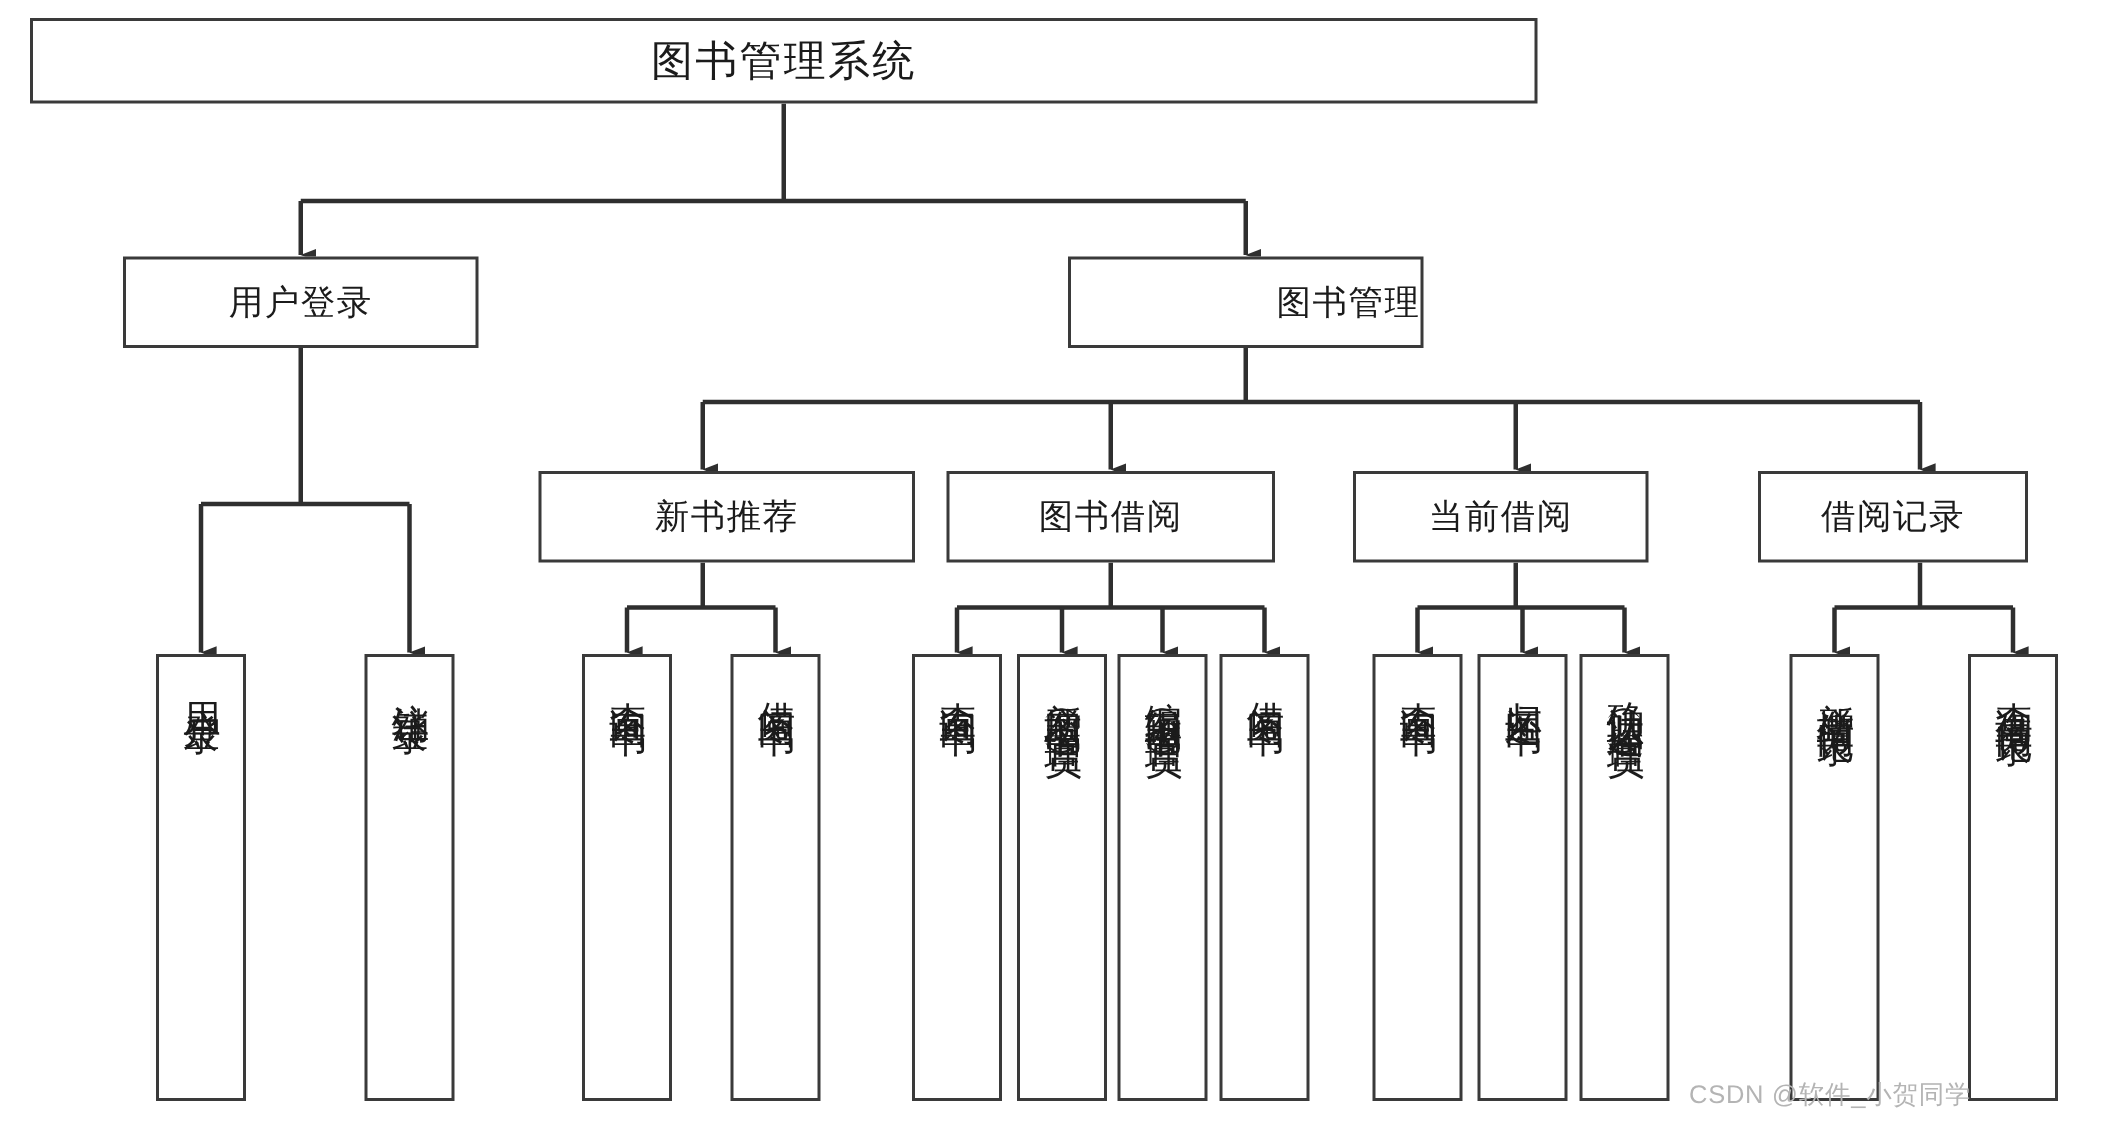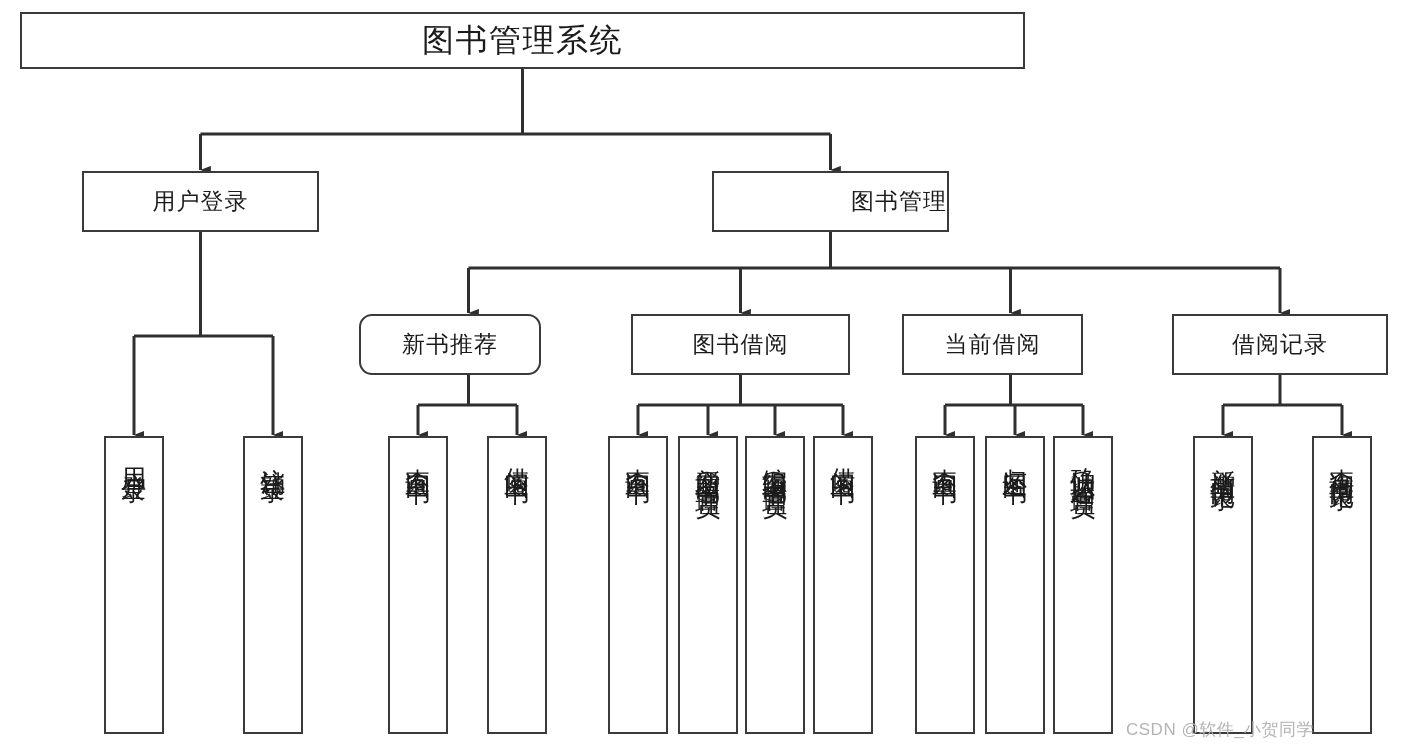"图书管理系统" .node.root .label { font-size: 32px -> 28px }
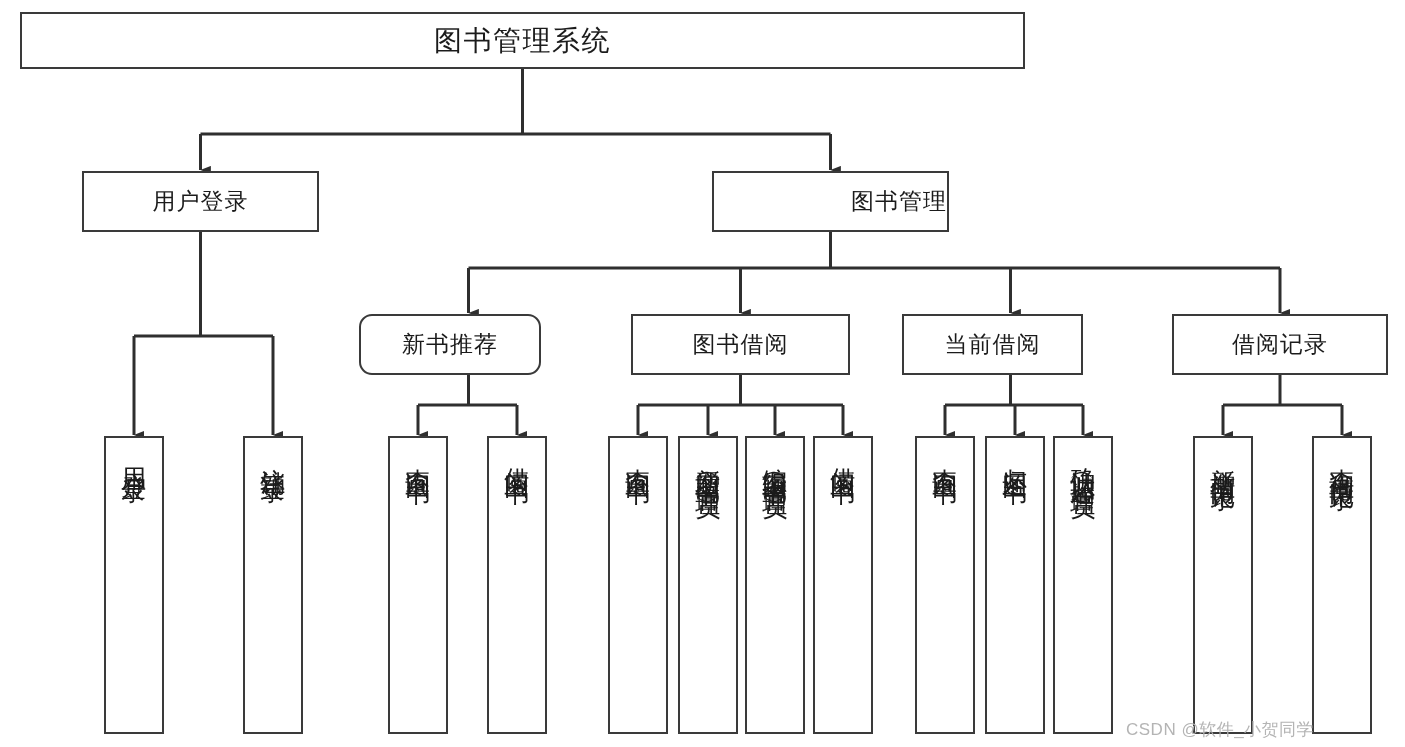"新书推荐" div.node { border-radius: 13px -> none; width: 182px -> 251px }
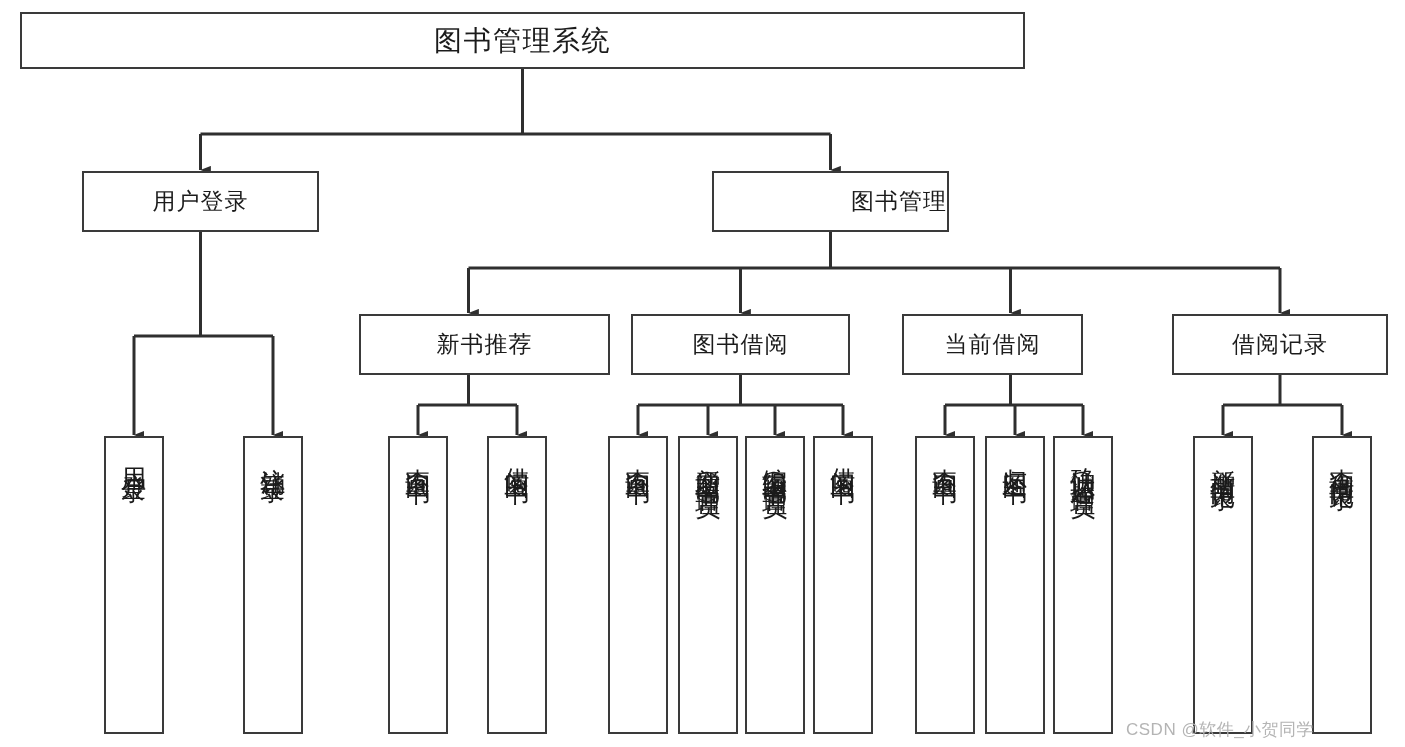"当前借阅" div.node { width: 181px -> 197px }
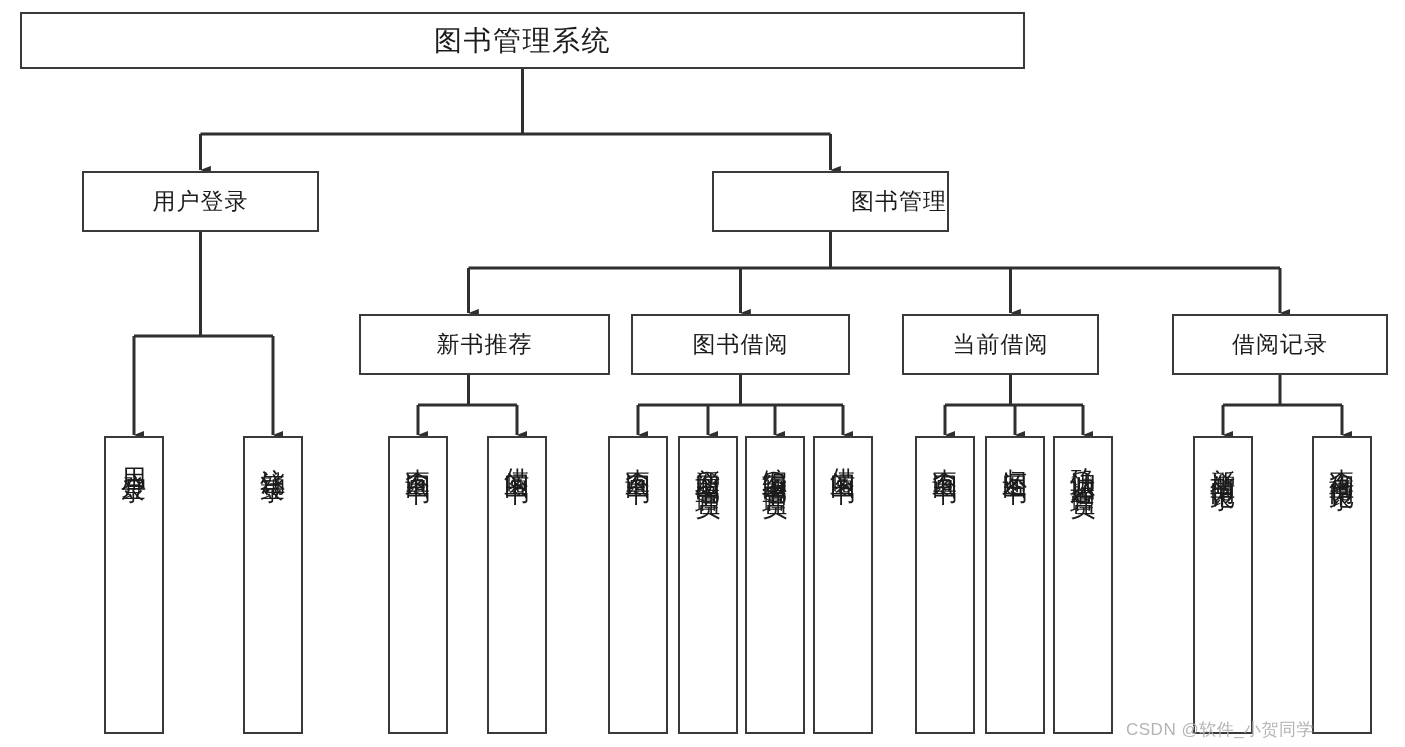"借阅记录" div.node { width: 216px -> 180px }
